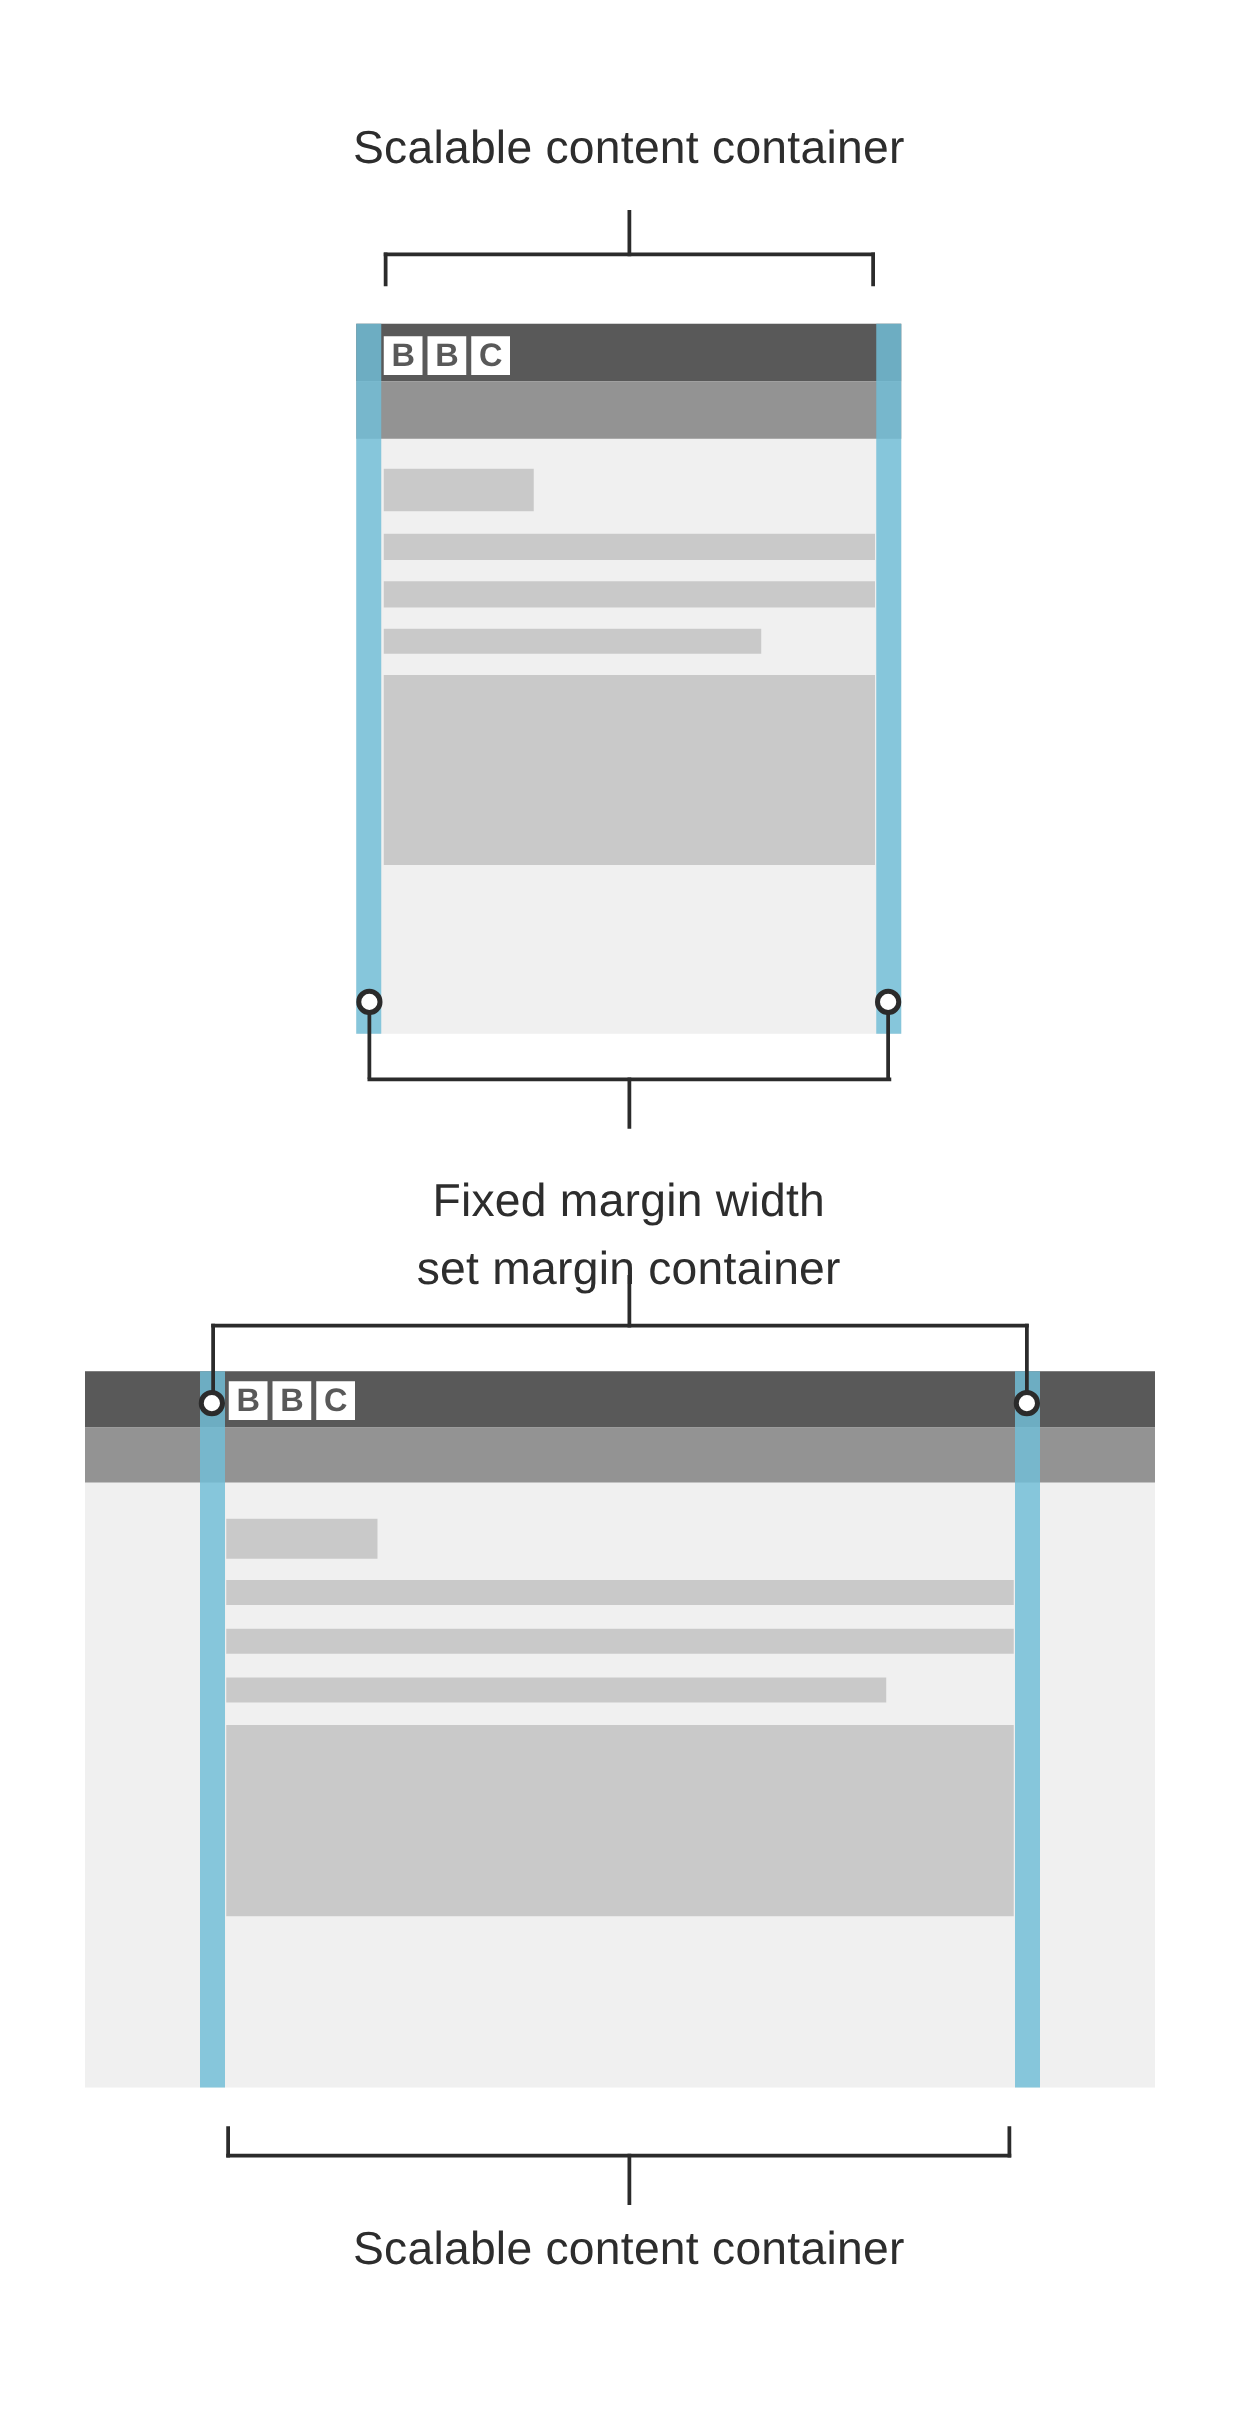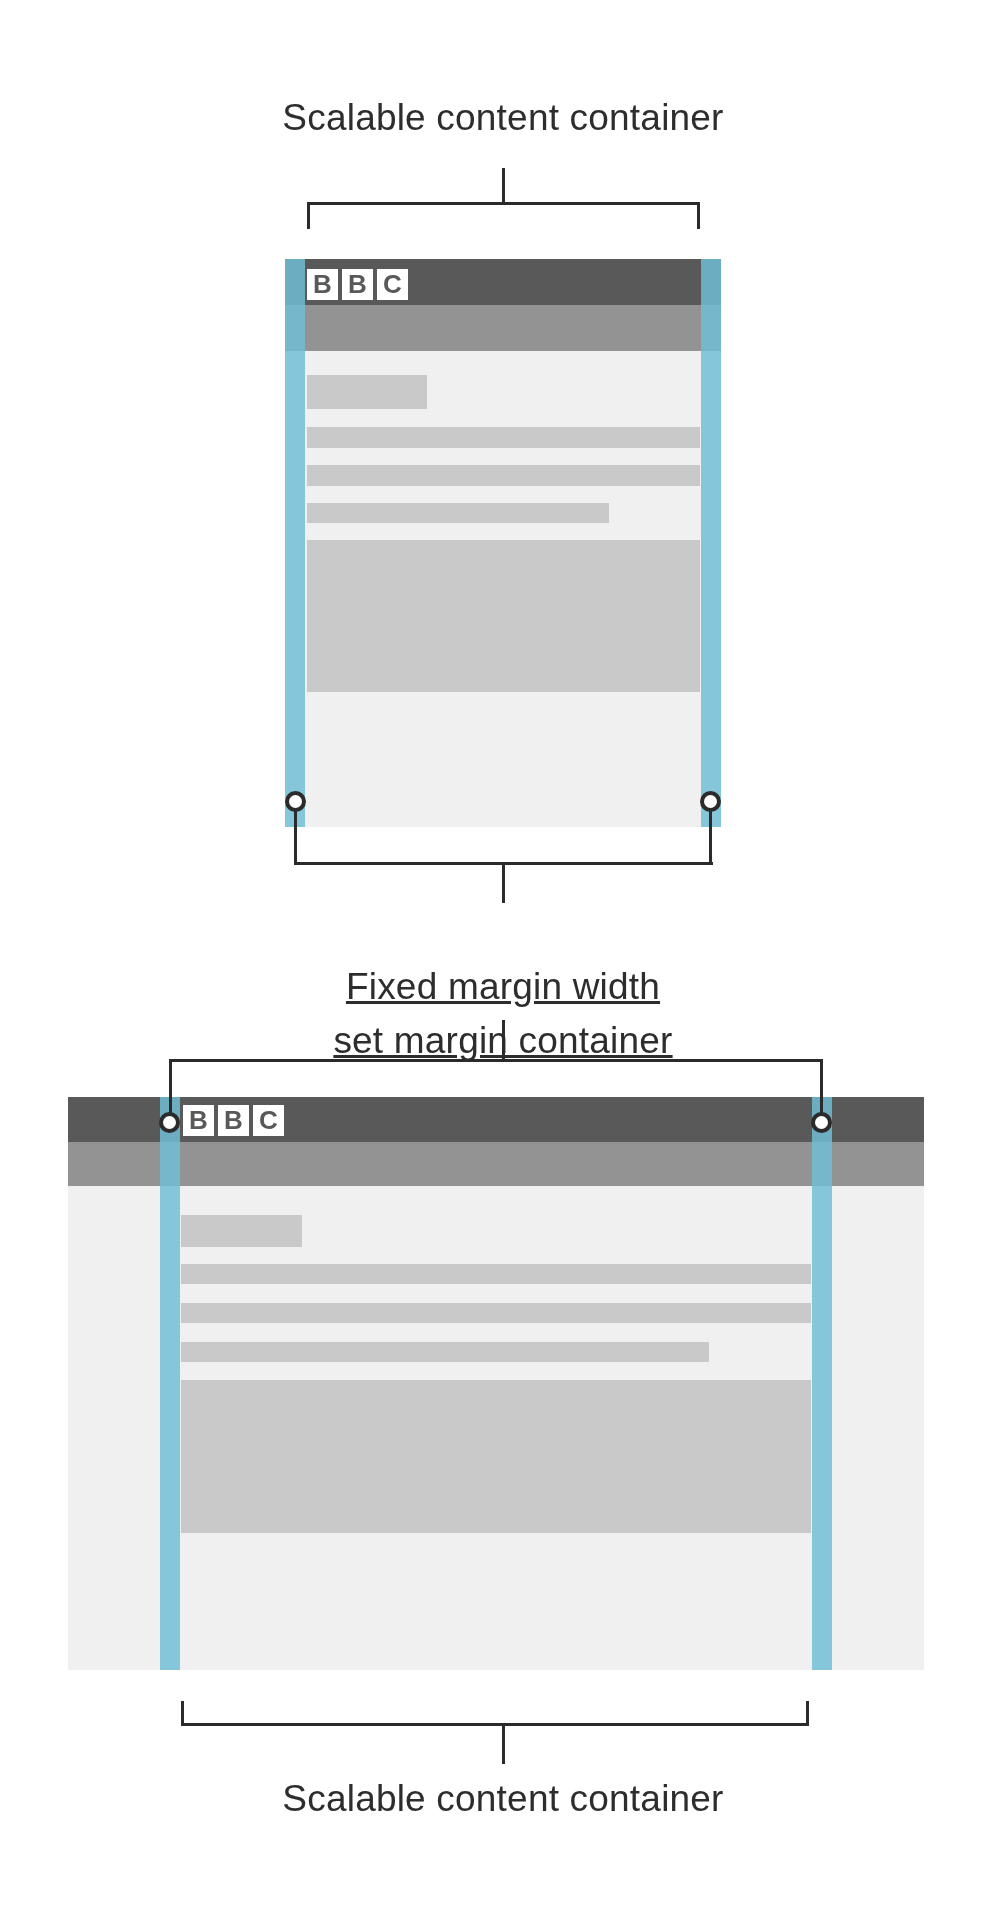"Fixed margin width" div.caption { text-decoration: underline -> none; top: 960px -> 934px }
